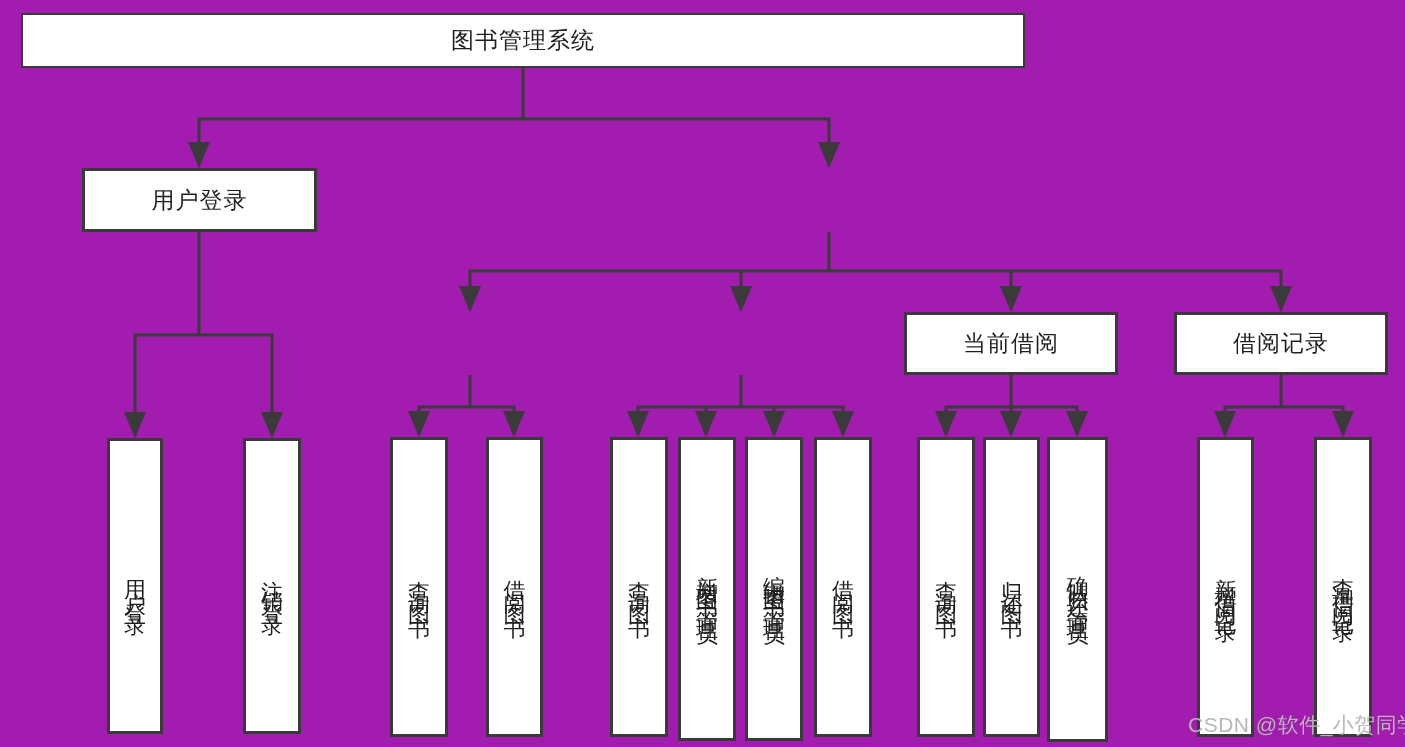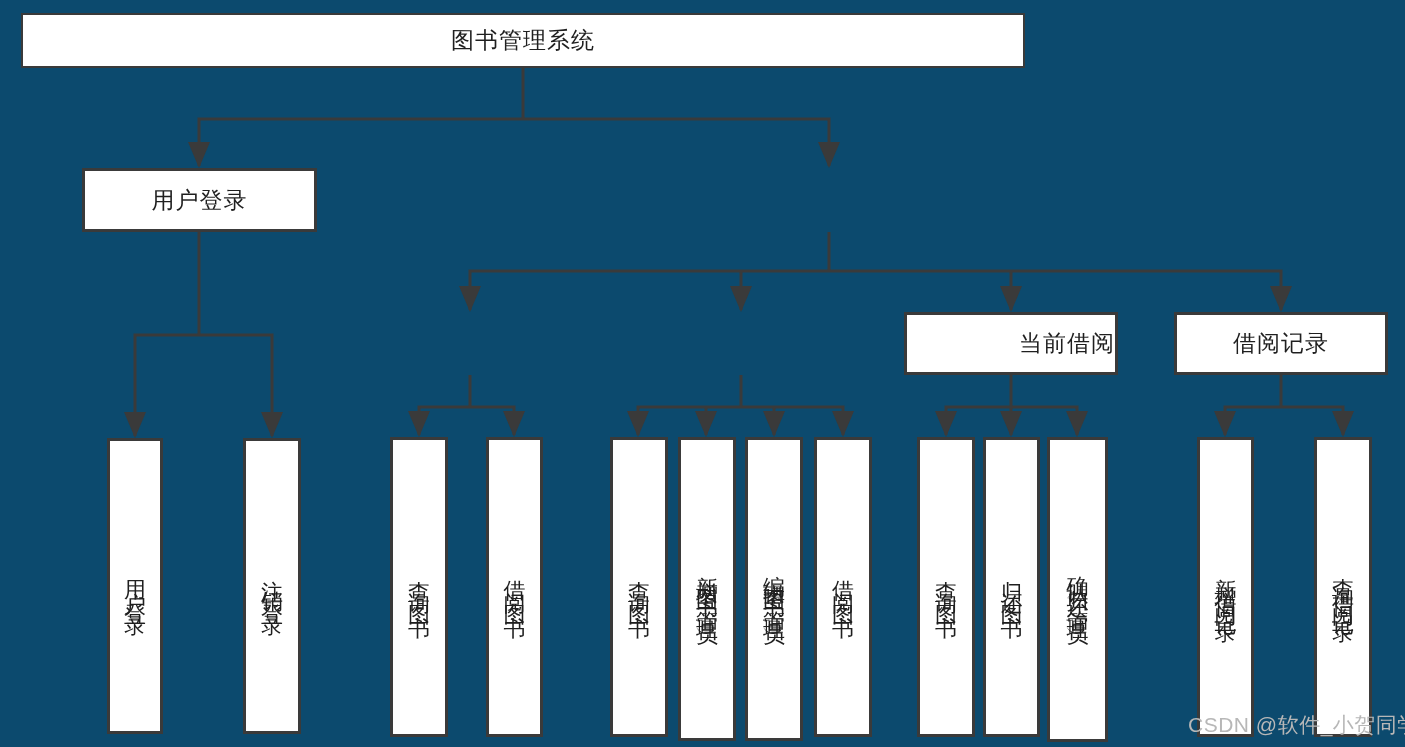"图书管理系统" #canvas { background: #0c4a6e -> #a21caf }
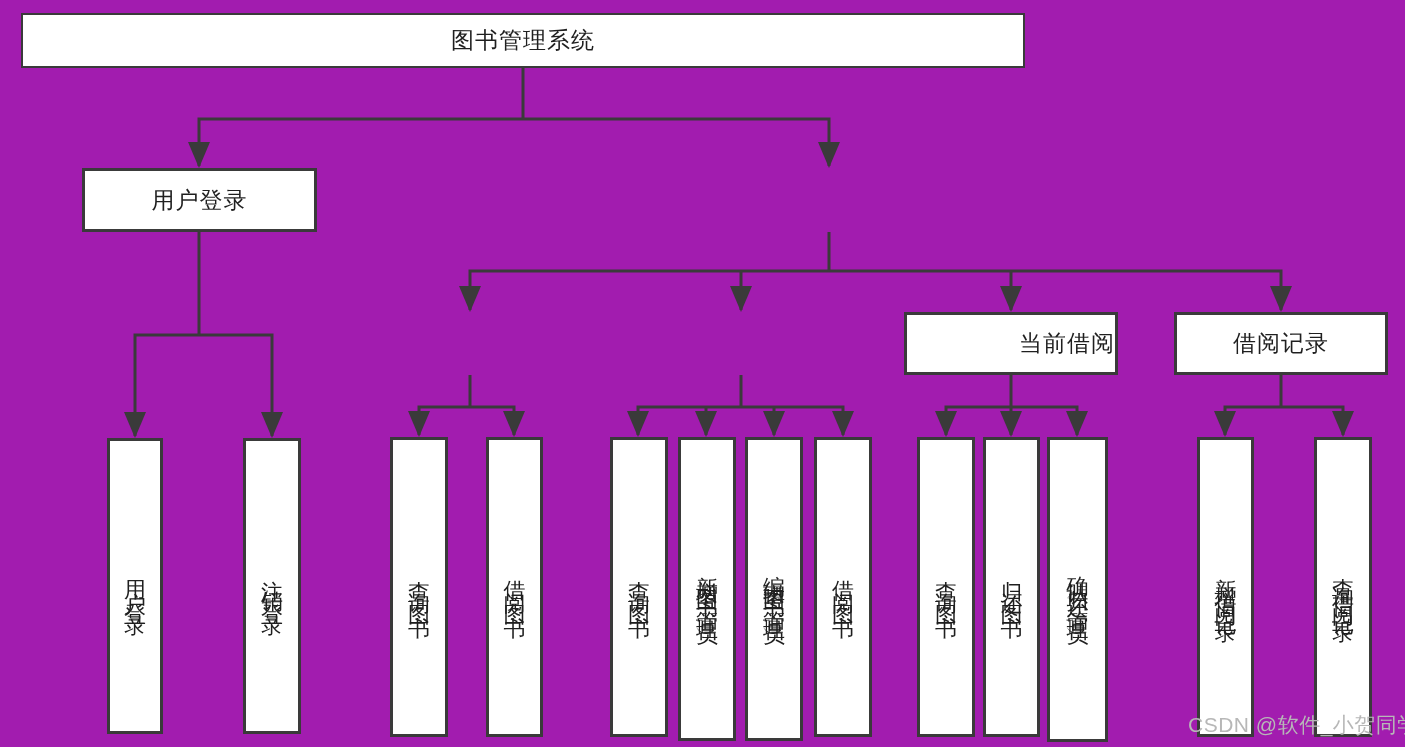"当前借阅" .lv3-current { justify-content: flex-end -> none }
